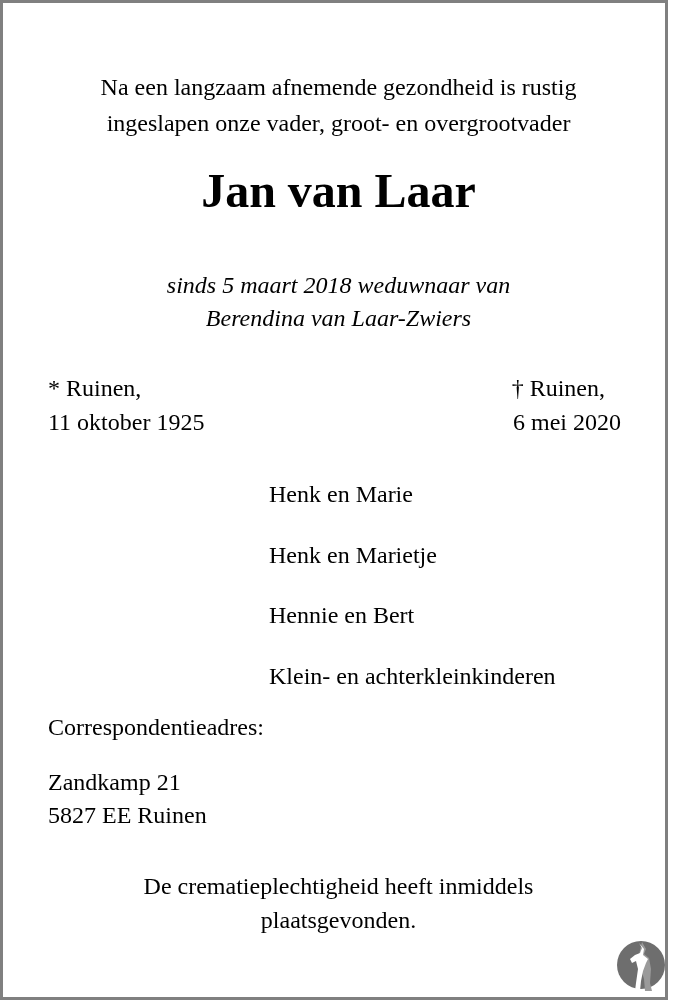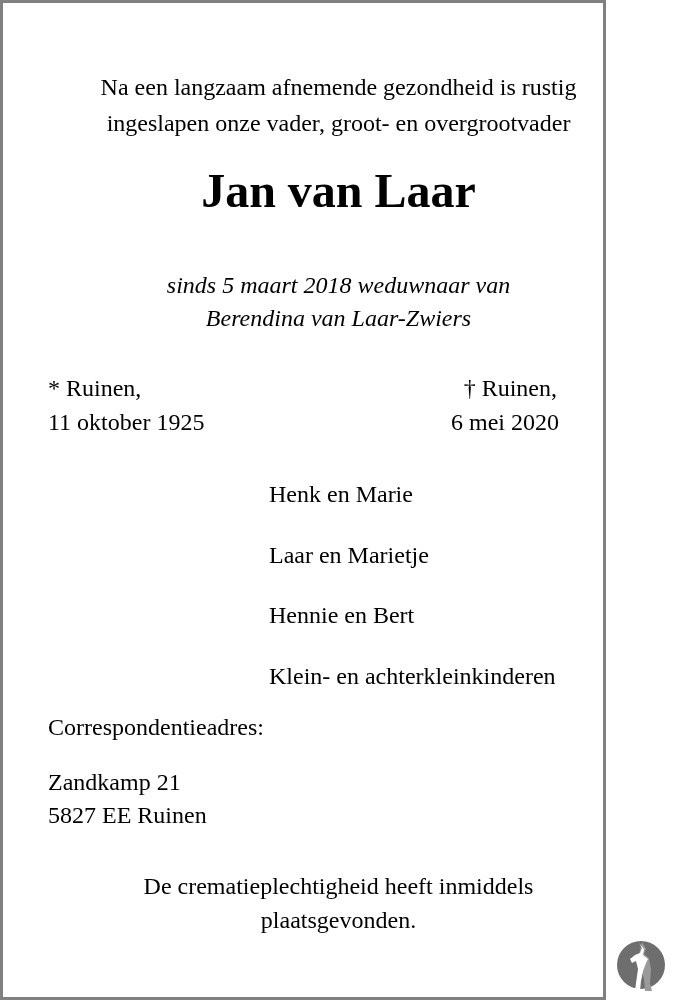"Na een langzaam afnemende gezondheid" .frame { width: 606px -> 668px }
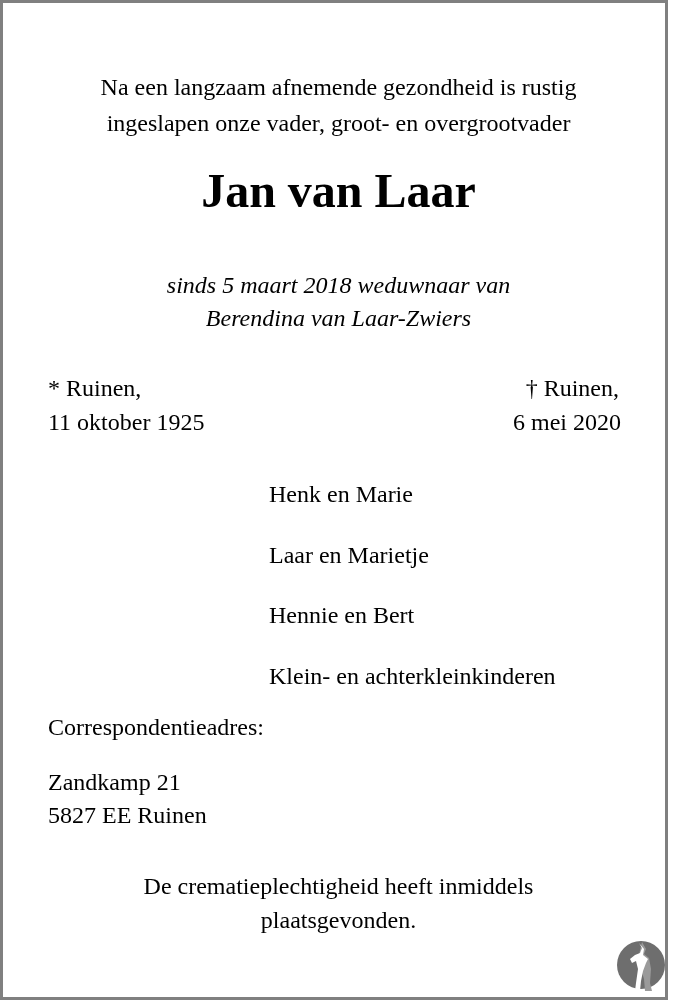"† Ruinen," div.abs { right: 46px -> 60px }
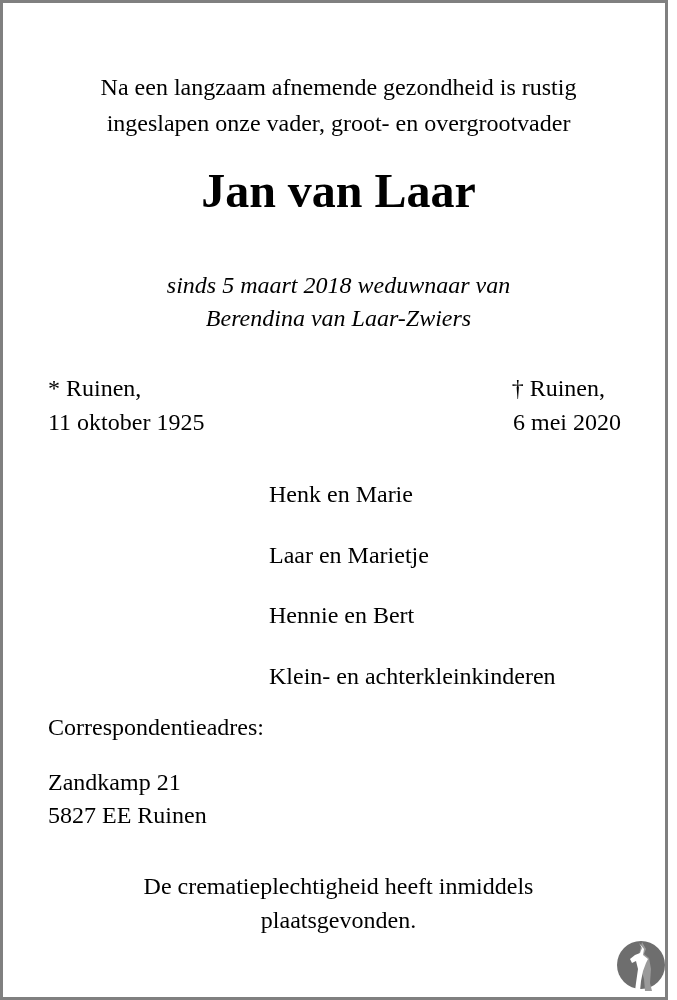"Laar en Marietje" div.abs { text: Laar -> Henk }
